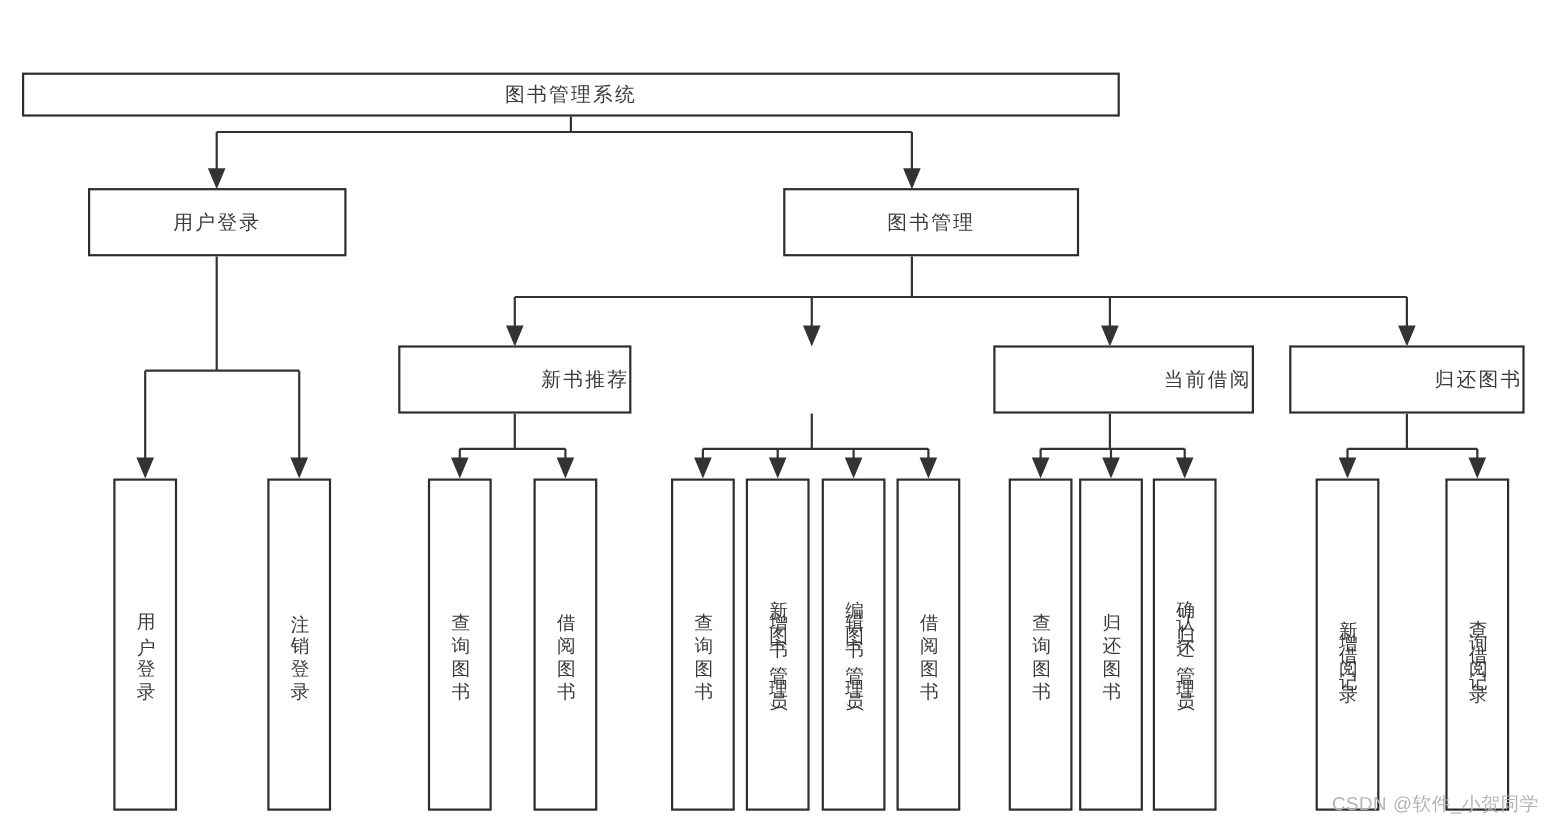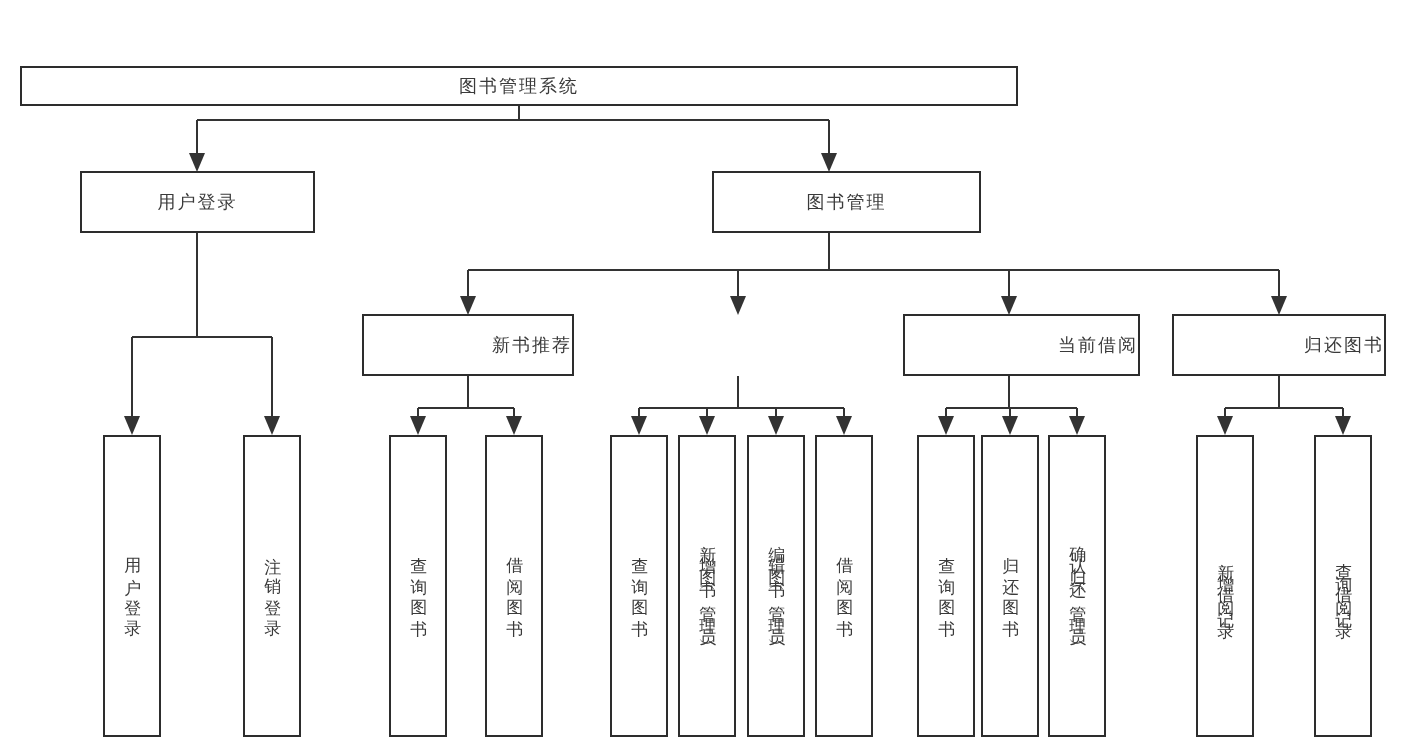"CSDN @软件_小贺同学" div.watermark { html: none -> <div>CSDN @软件_小贺同学</div> }
